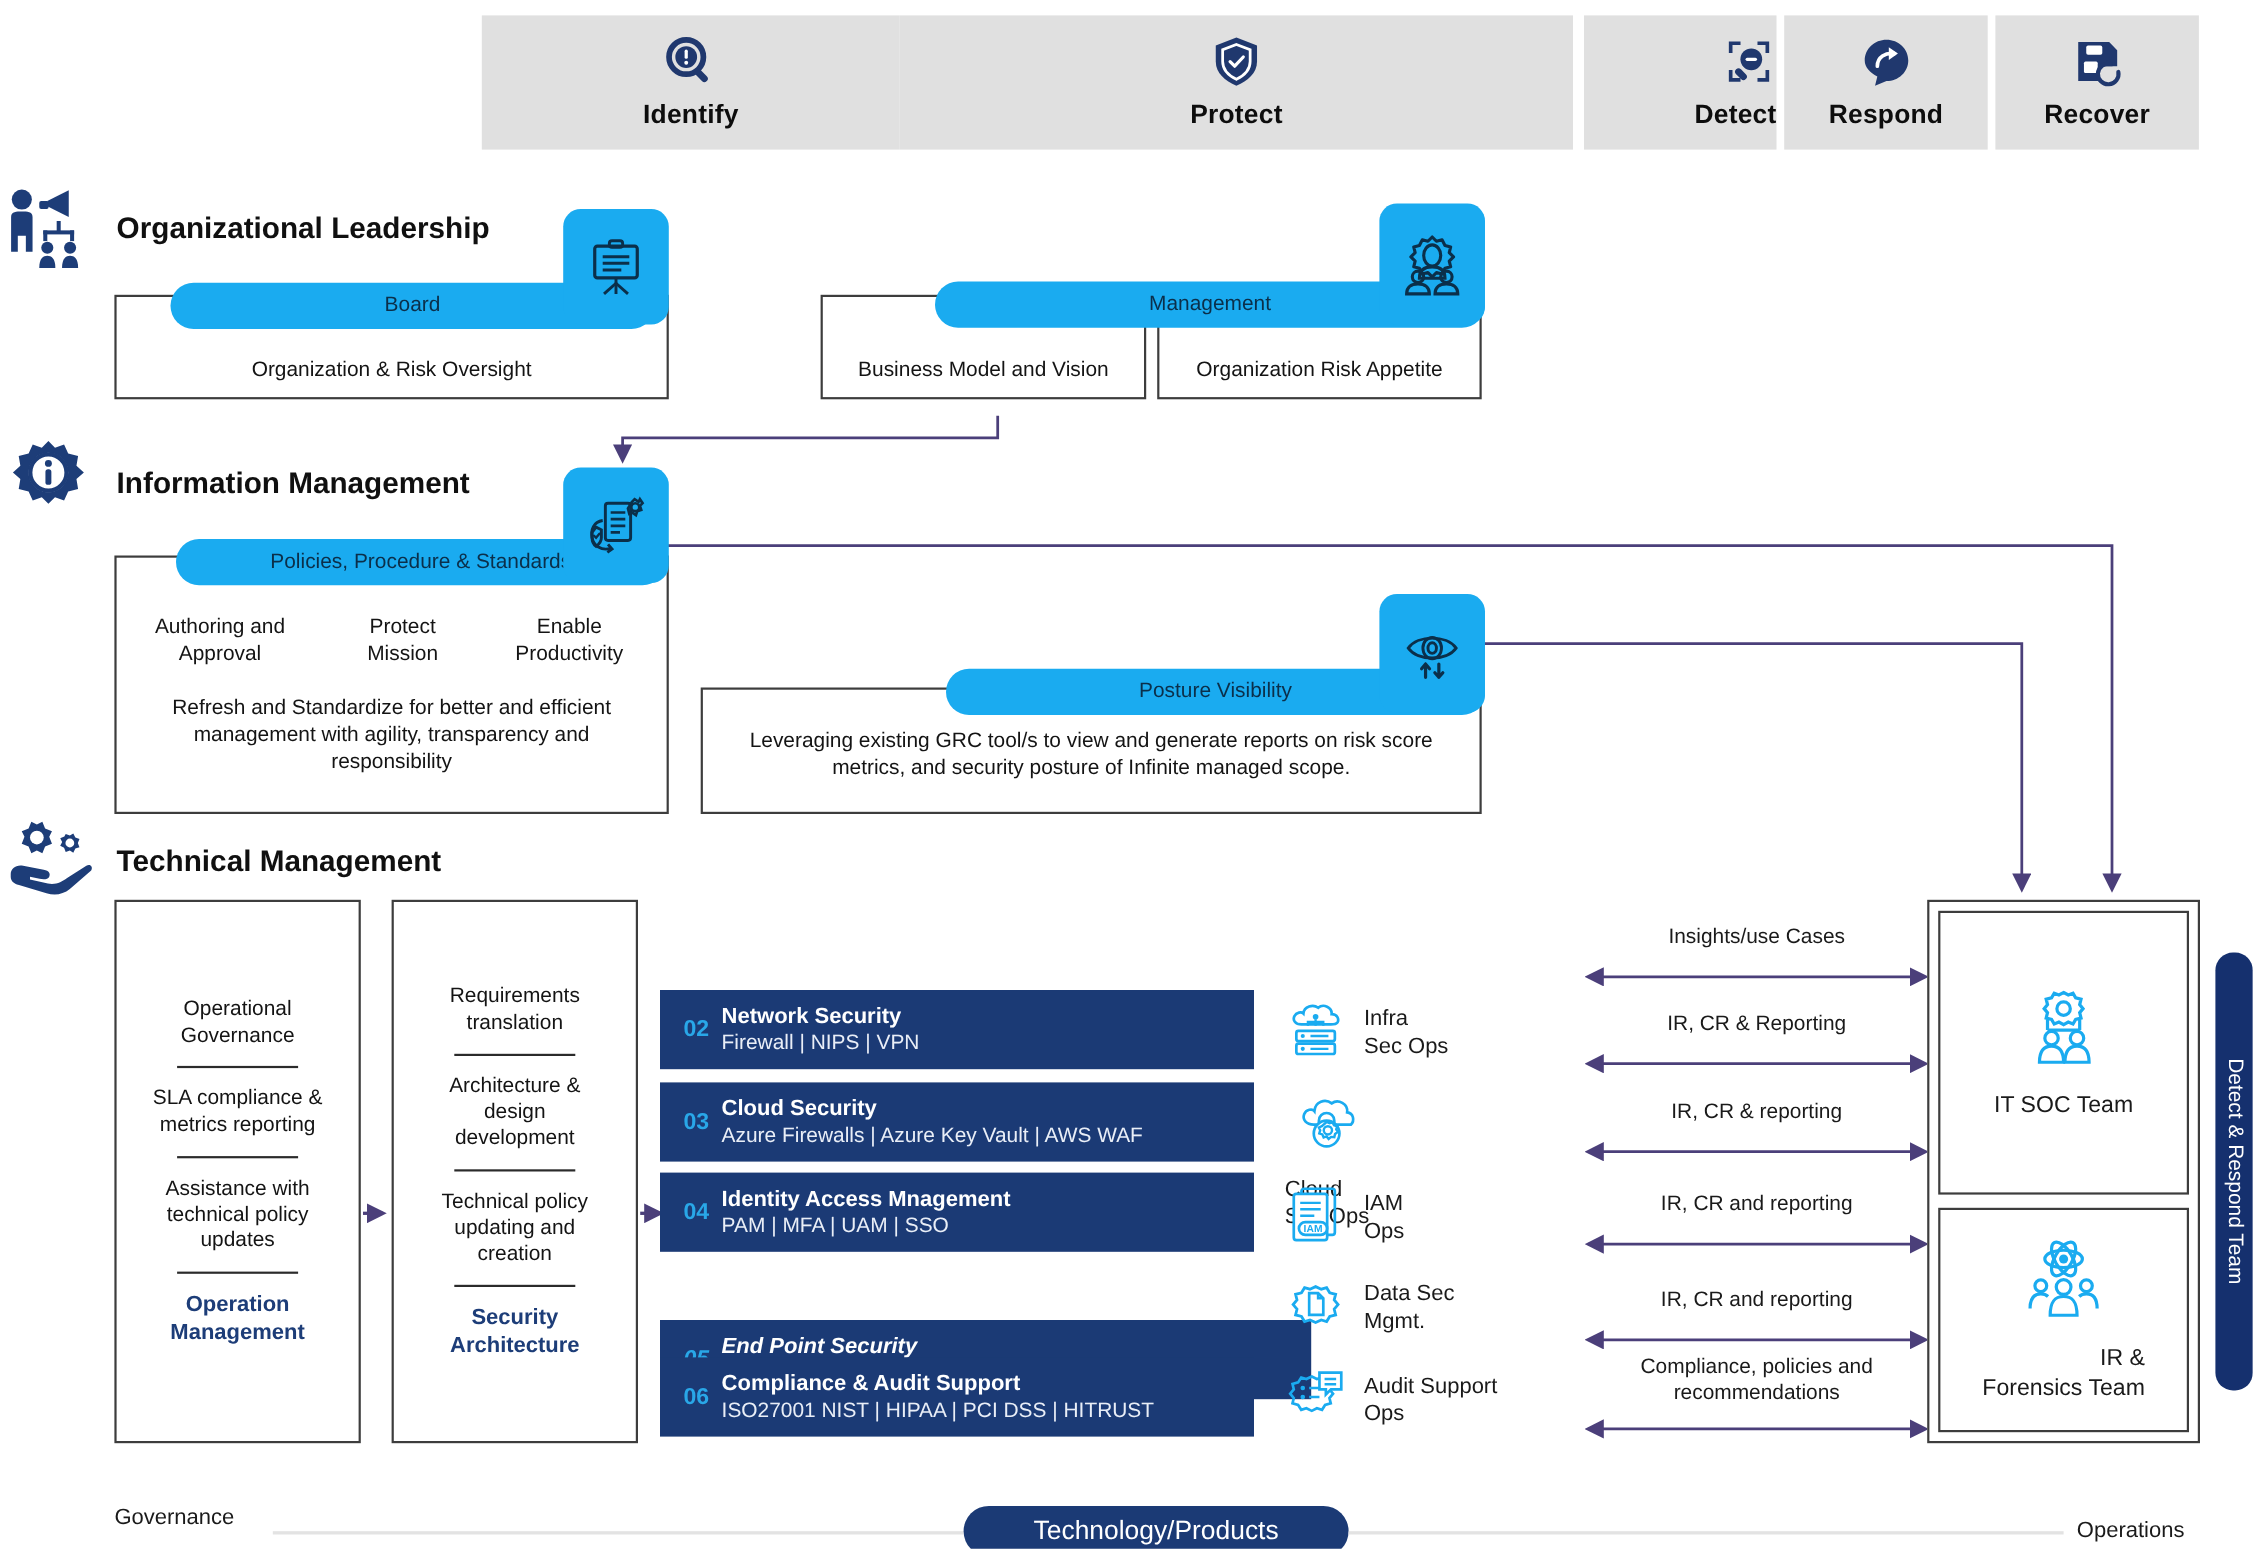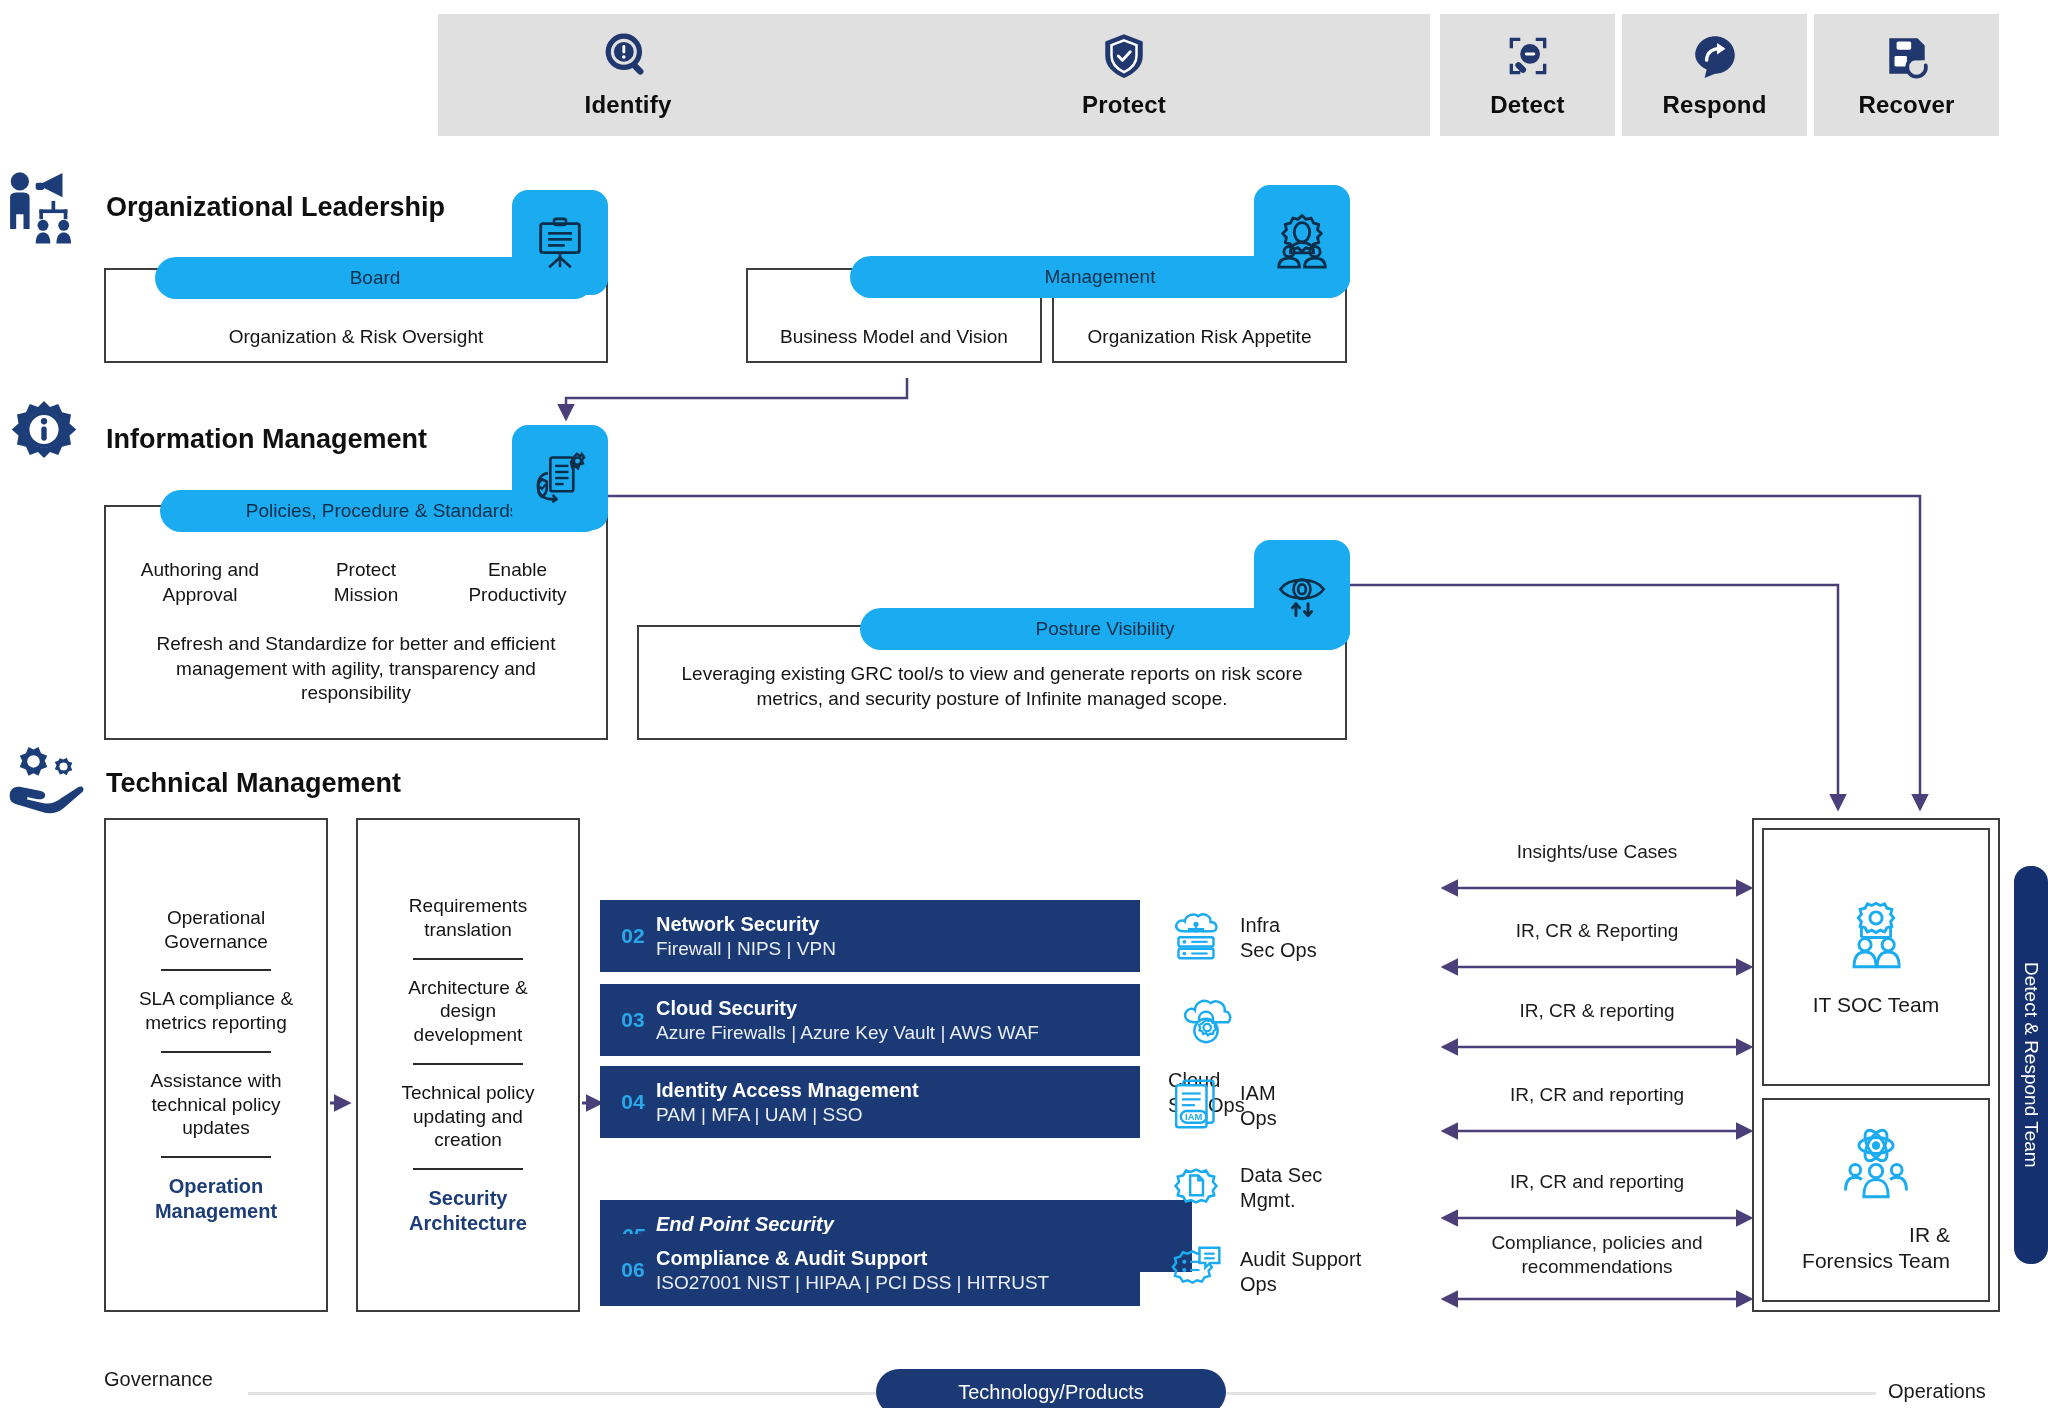"Detect" div.nist-tab { align-items: none -> flex-end }
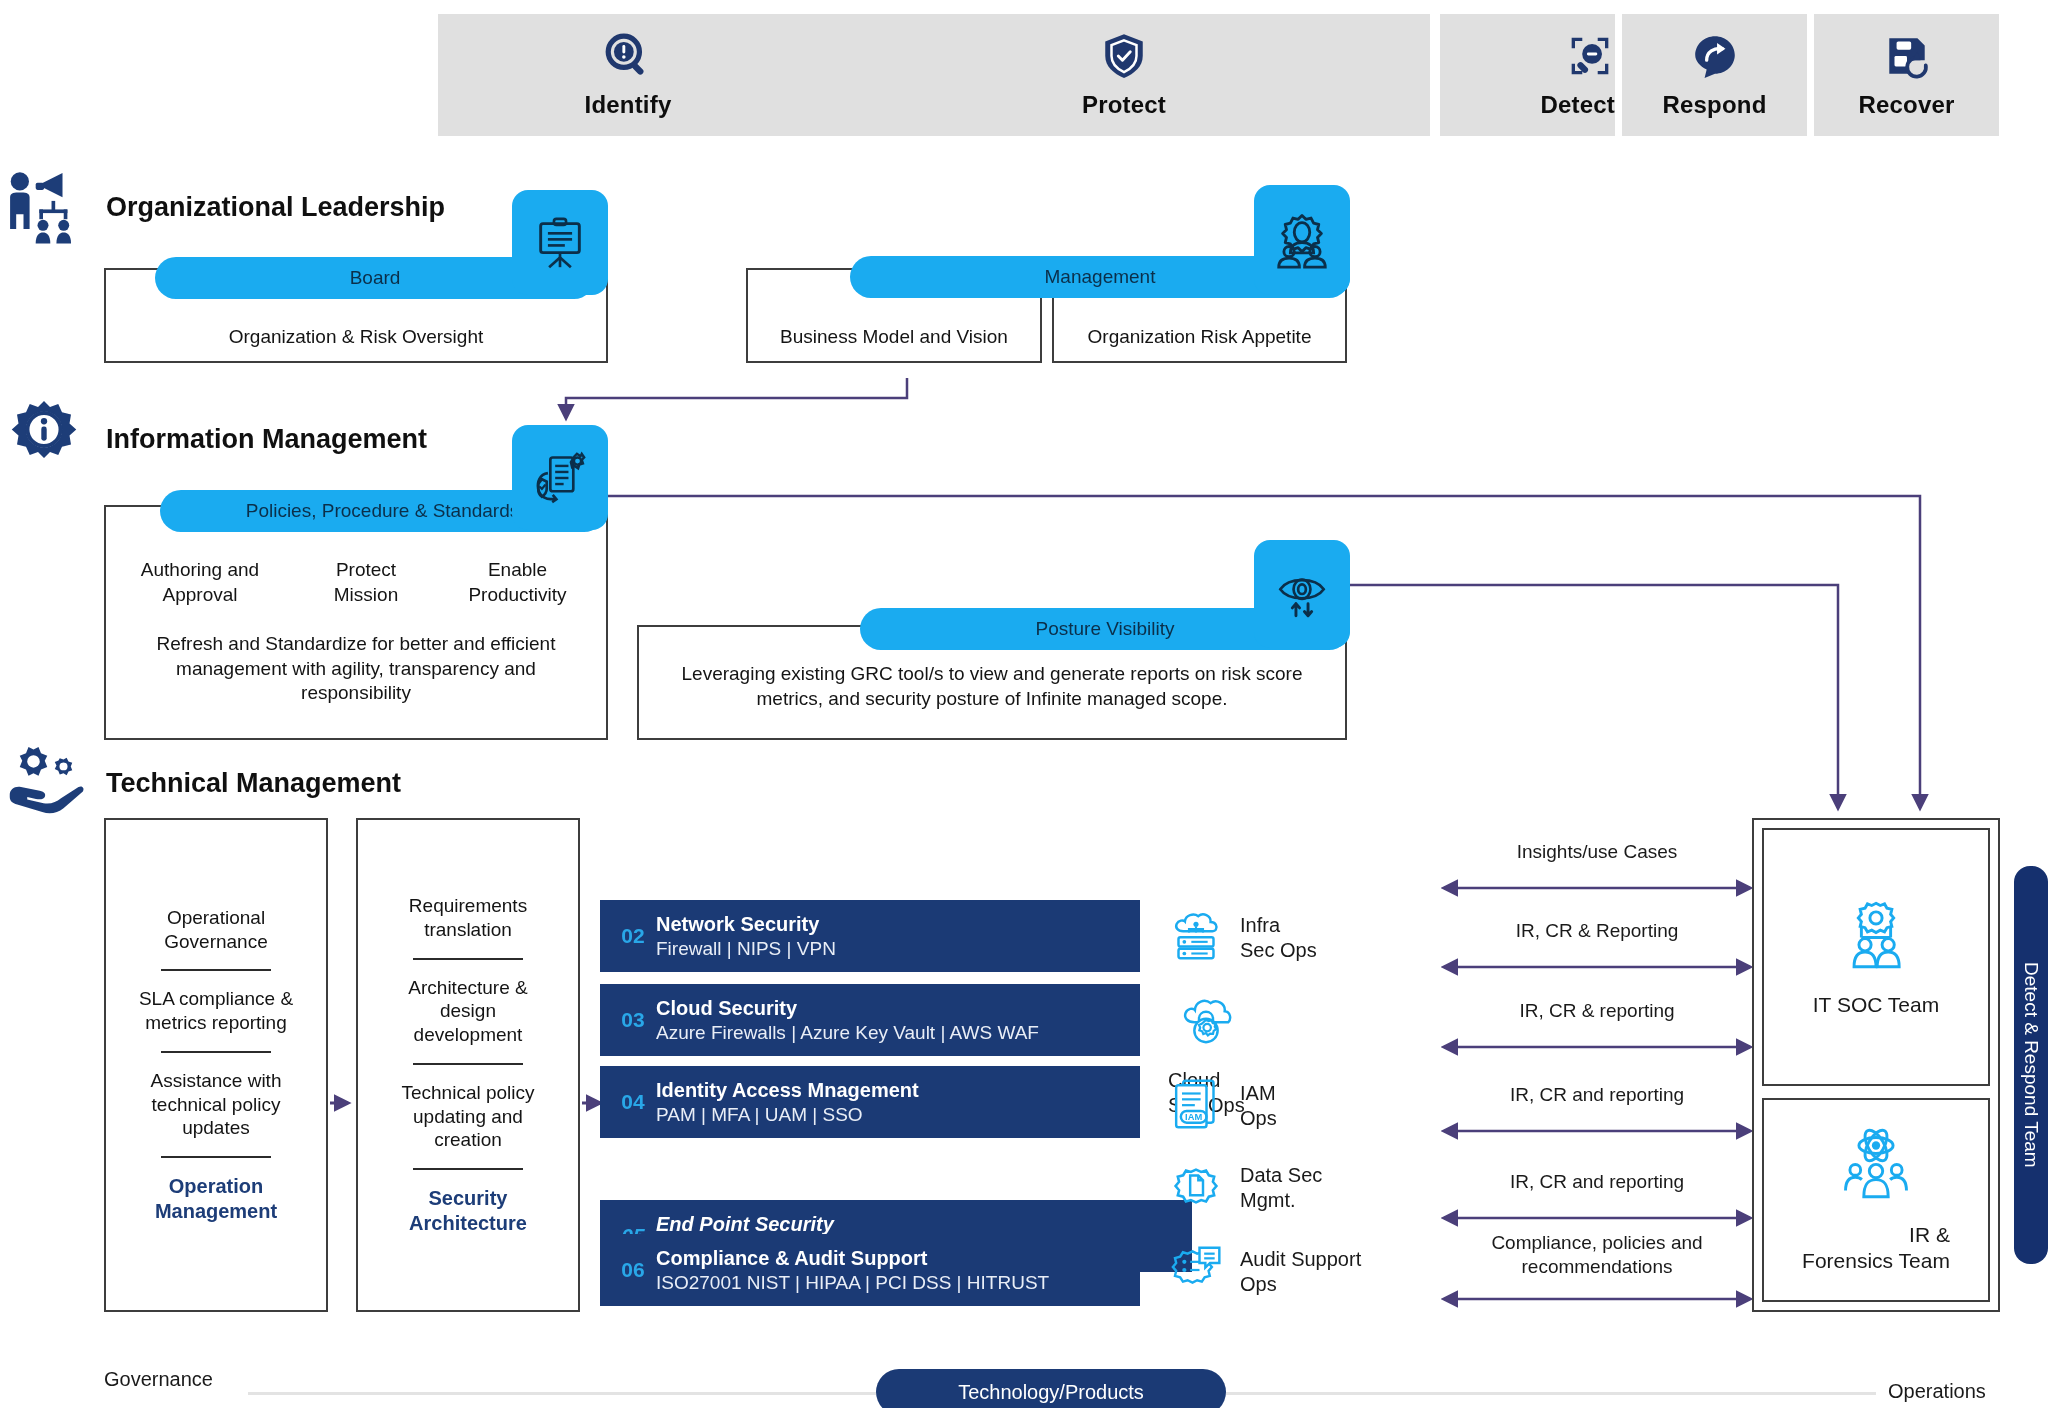"Technology/Products" .foot-pill span { font-size: 20px -> 24px }
